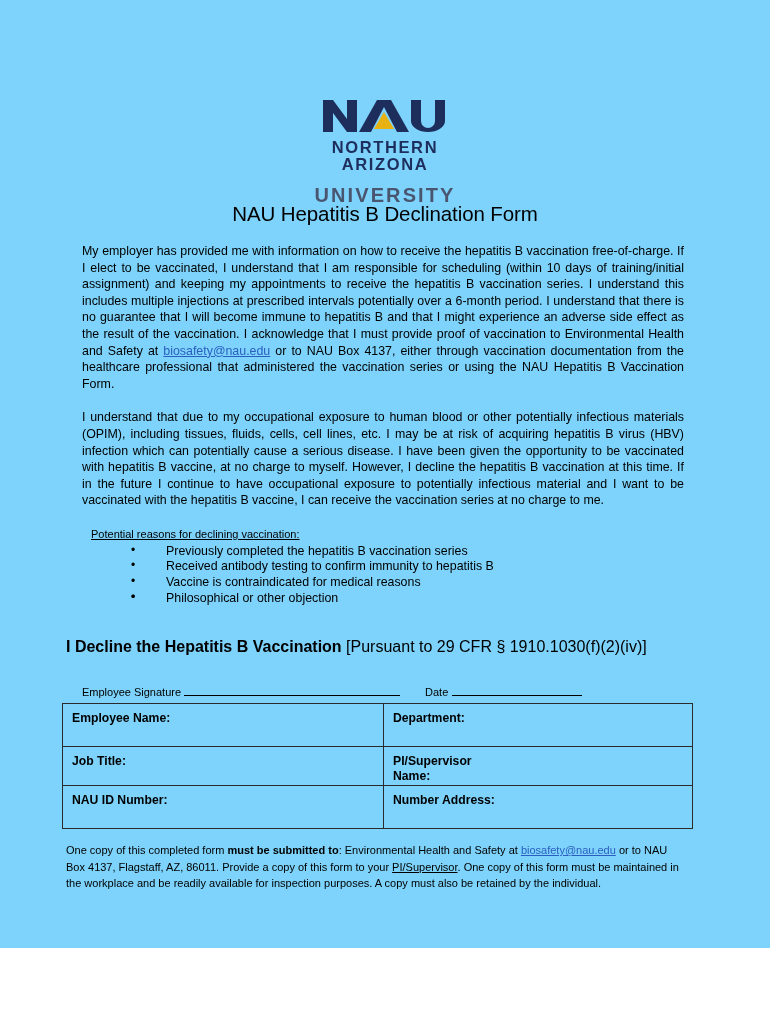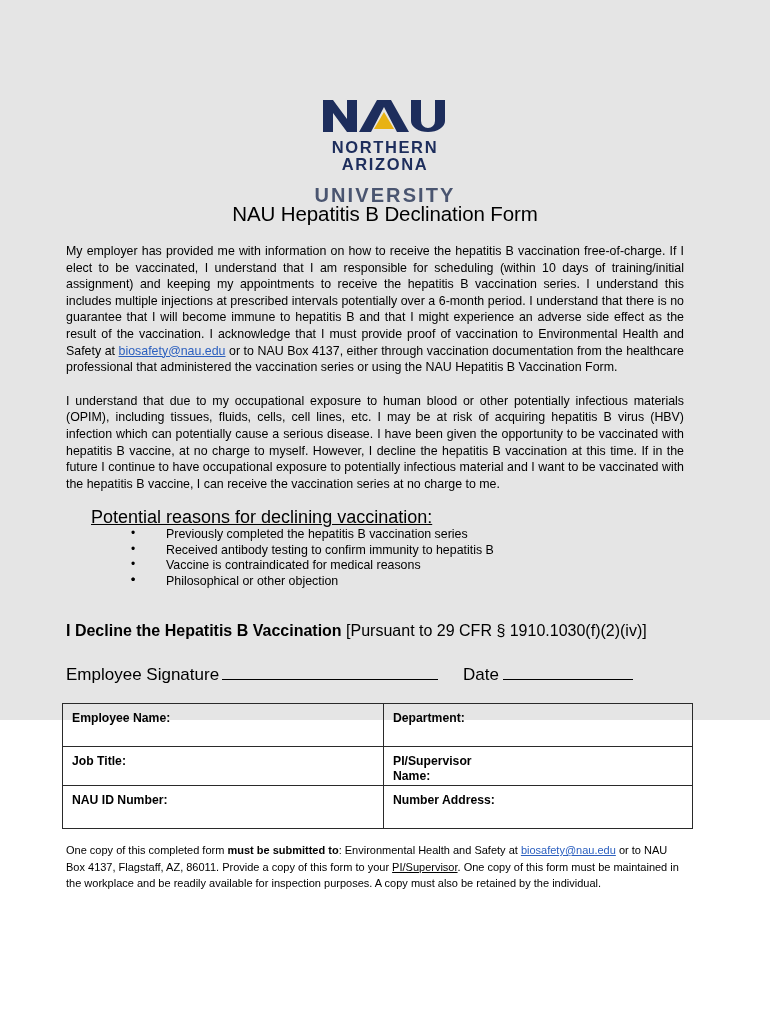"NORTHERN" .page { background: #e5e5e5 -> #7dd3fc; height: 720px -> 948px }
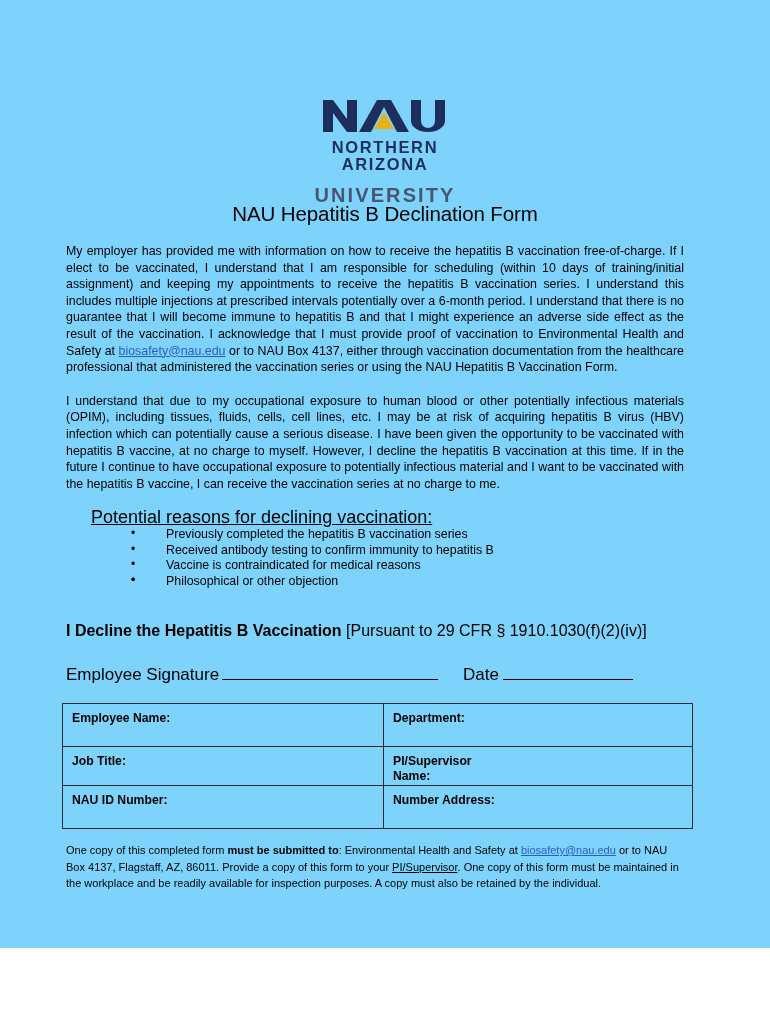"My employer has provided me" p.body { margin: 0 0 17px 0 -> 0 0 17px 16px }
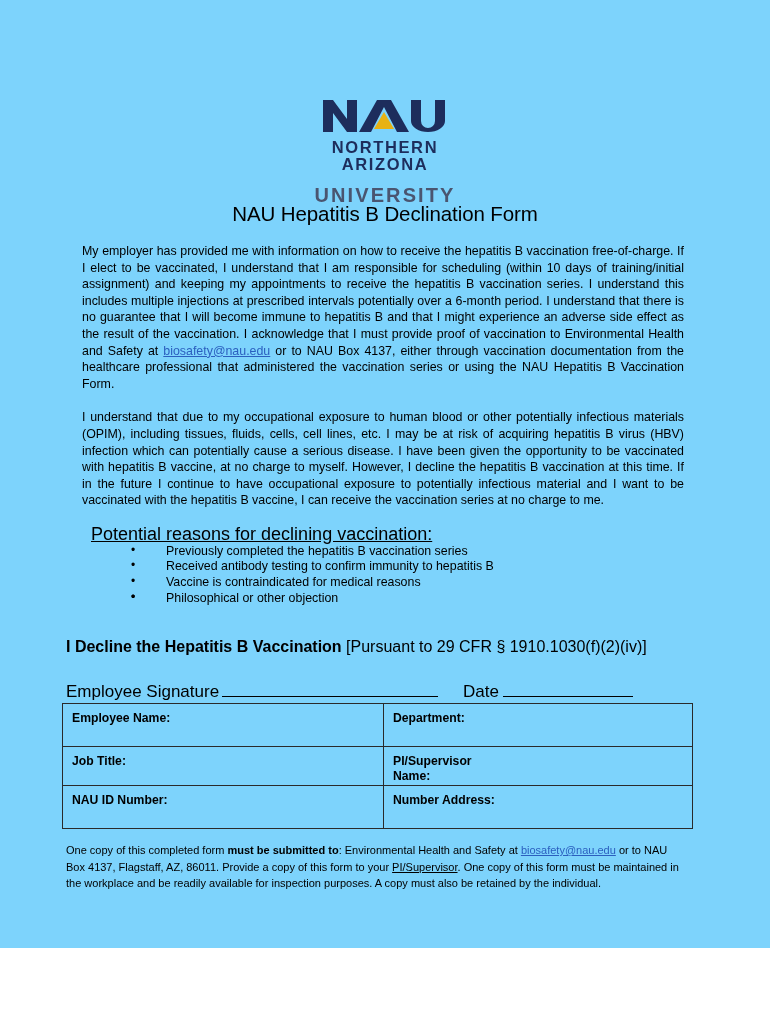"Potential reasons for declining" .reasons-head { font-size: 18px -> 11px }
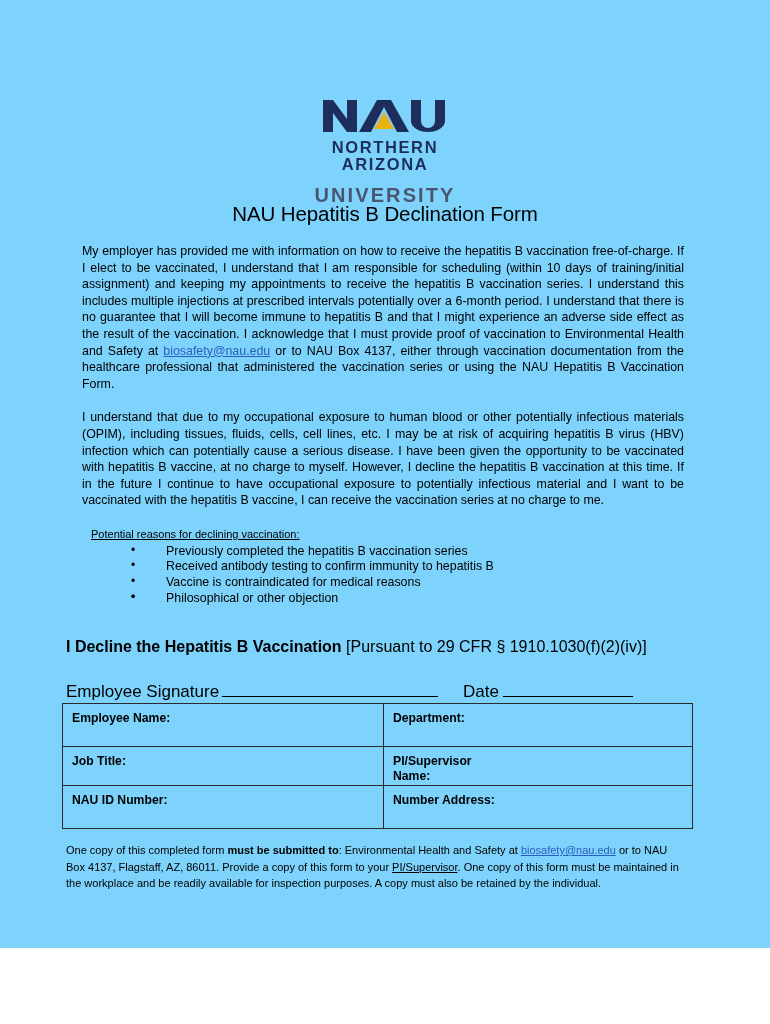"Employee Signature Date" .sig-row { font-size: 17px -> 11px; margin: 28px 0 0 0 -> 28px 0 0 16px }
